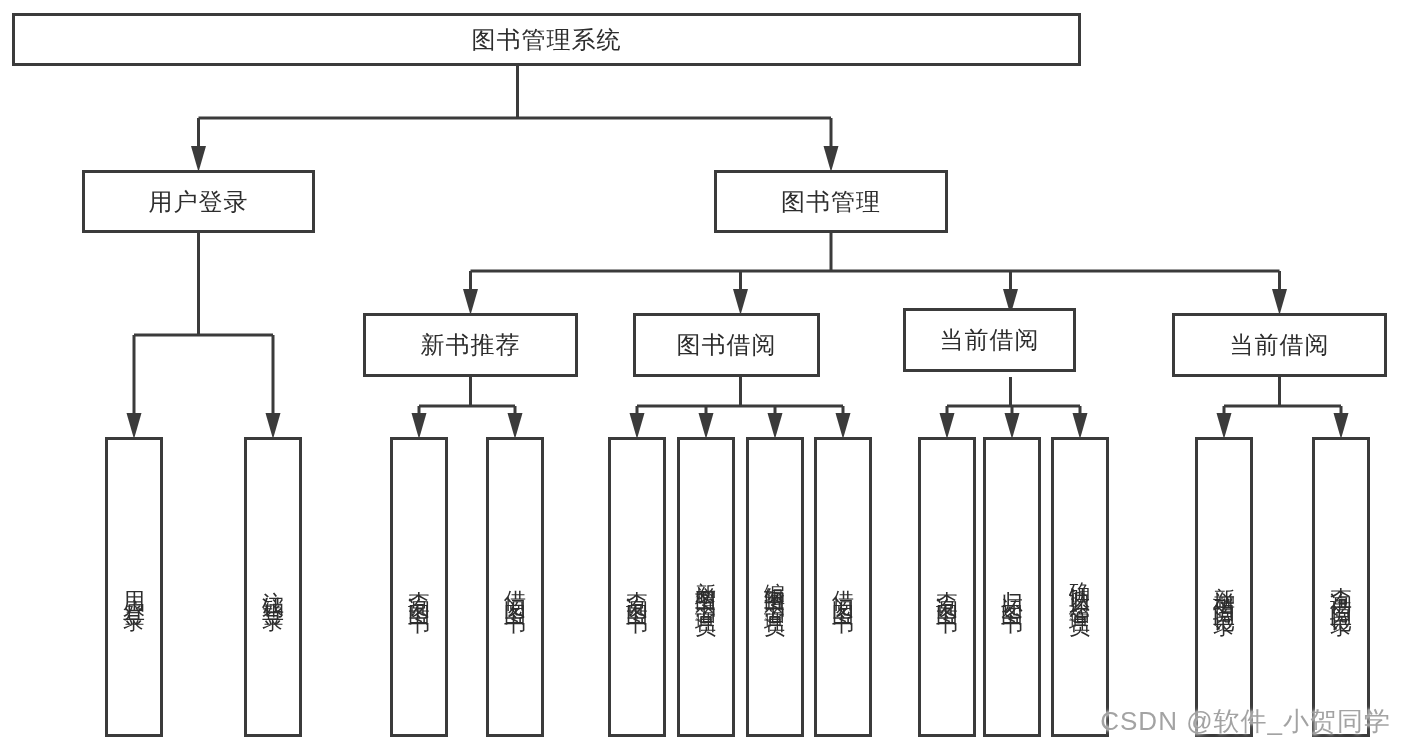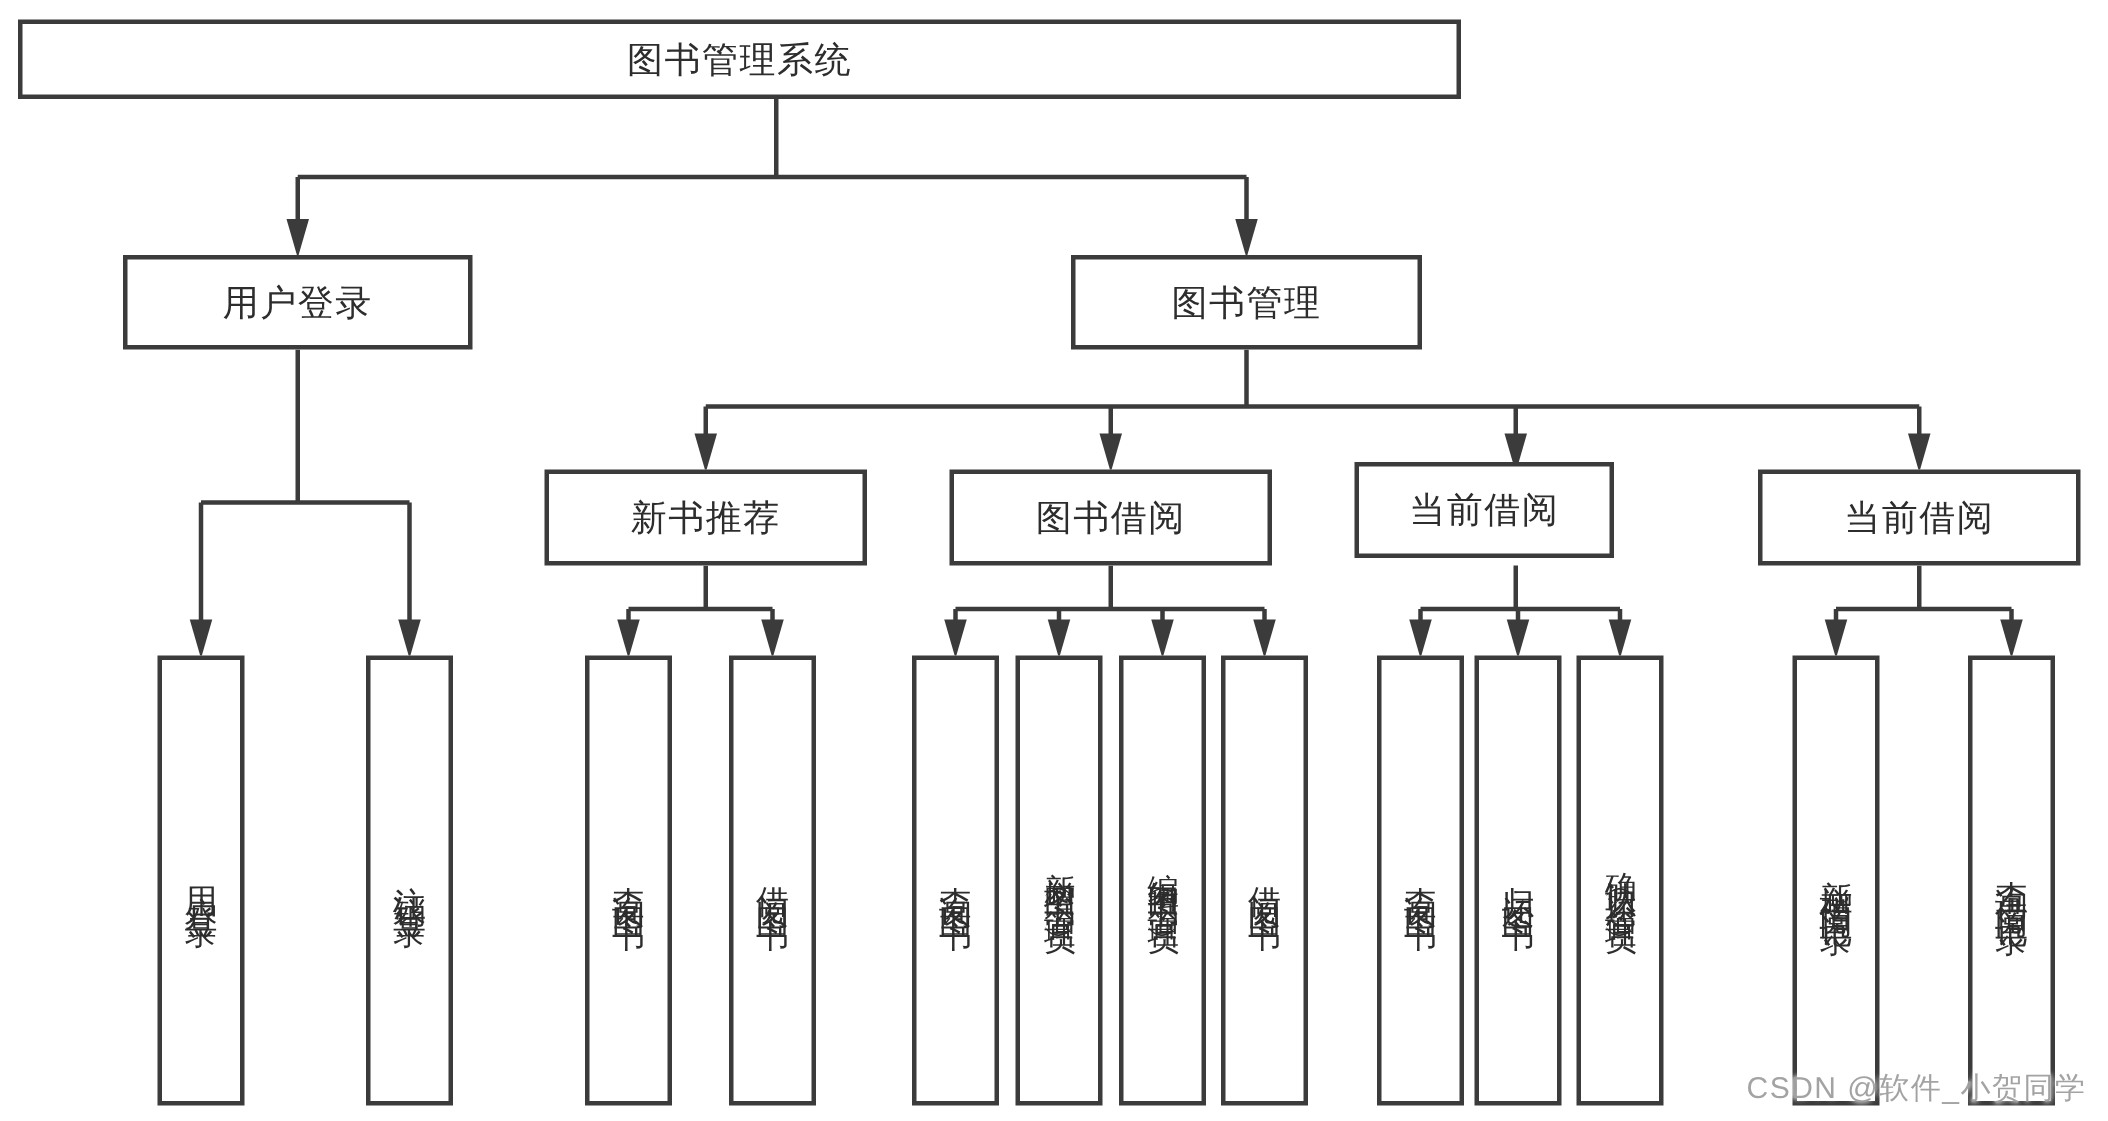"图书管理系统" div.box { width: 962px -> 1069px }
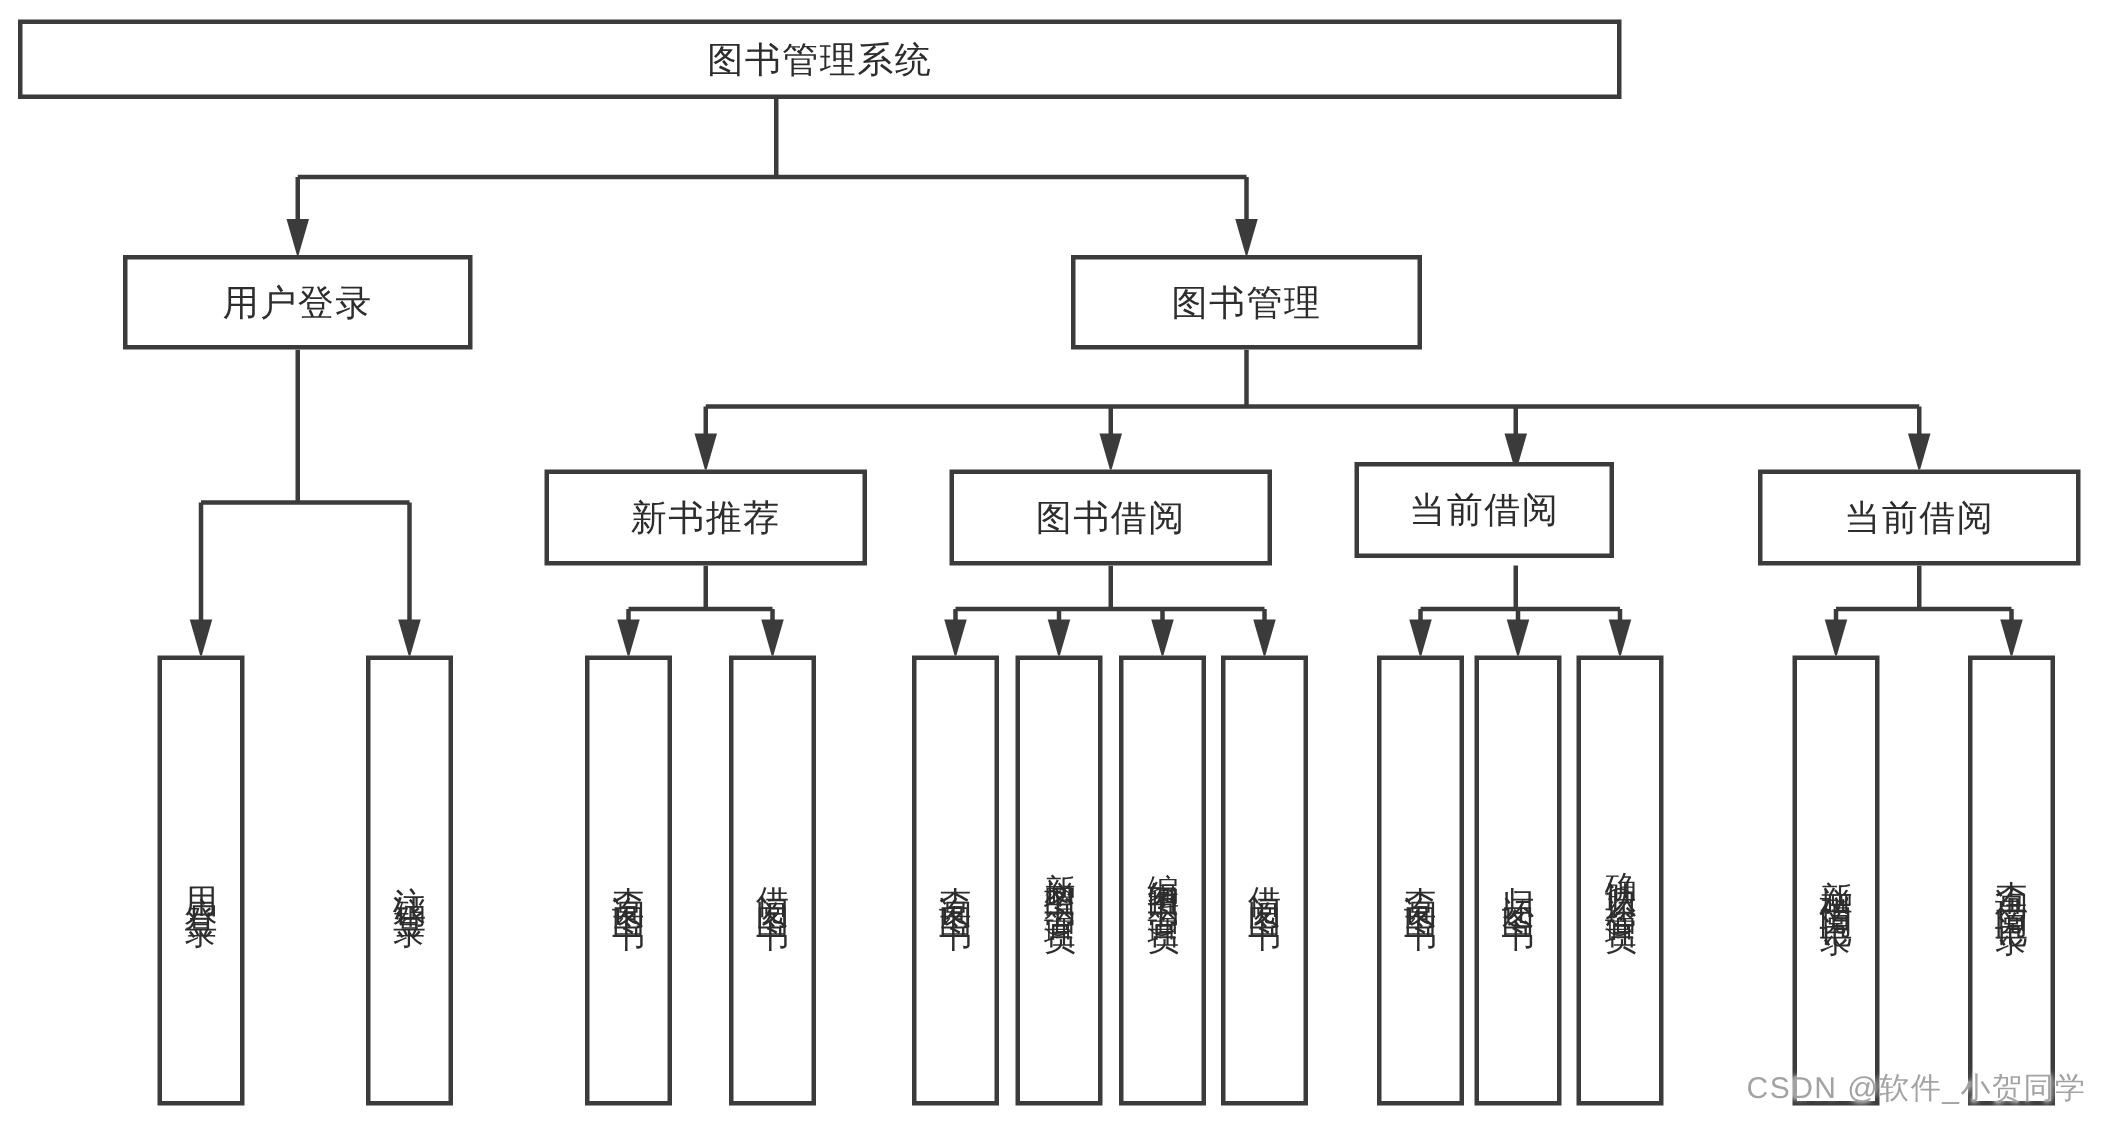"图书借阅" div.box { width: 215px -> 187px }
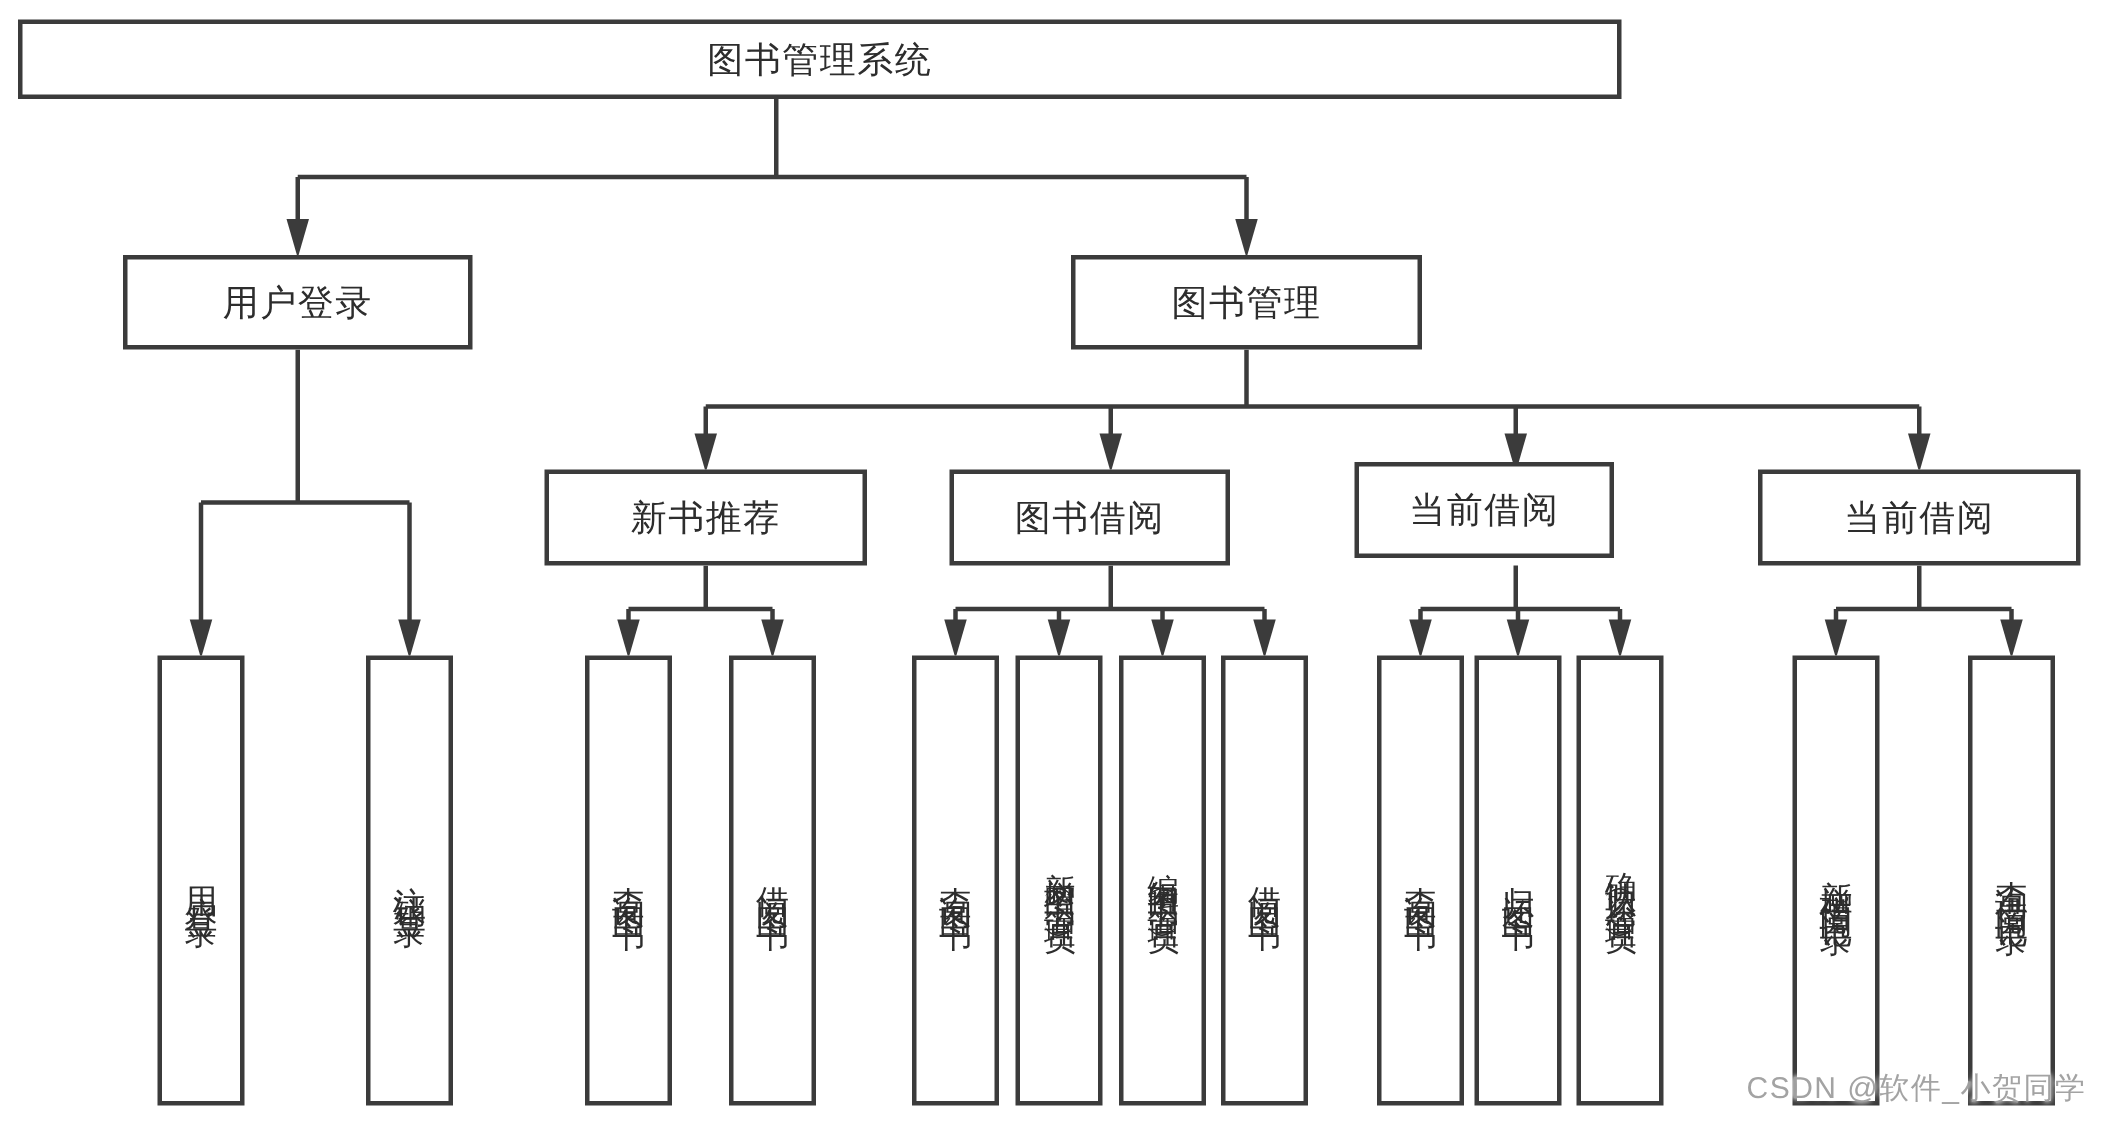"CSDN @软件_小贺同学" .watermark { font-size: 20px -> 26px }
